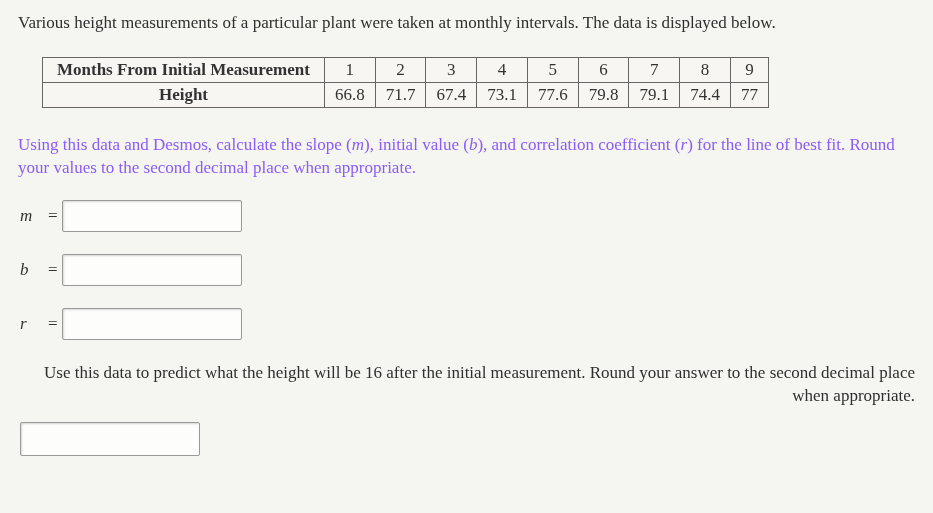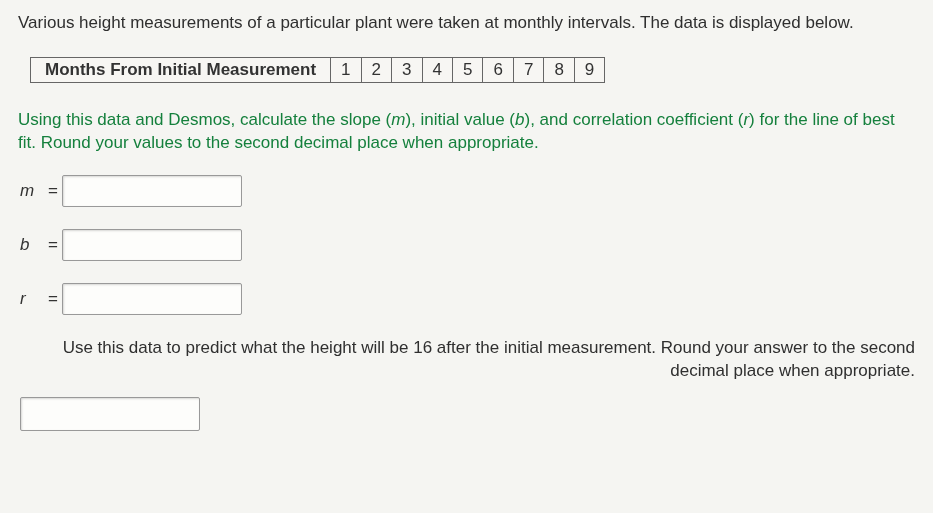"Various height measurements of a" * { font-family: none -> Liberation Serif, serif }
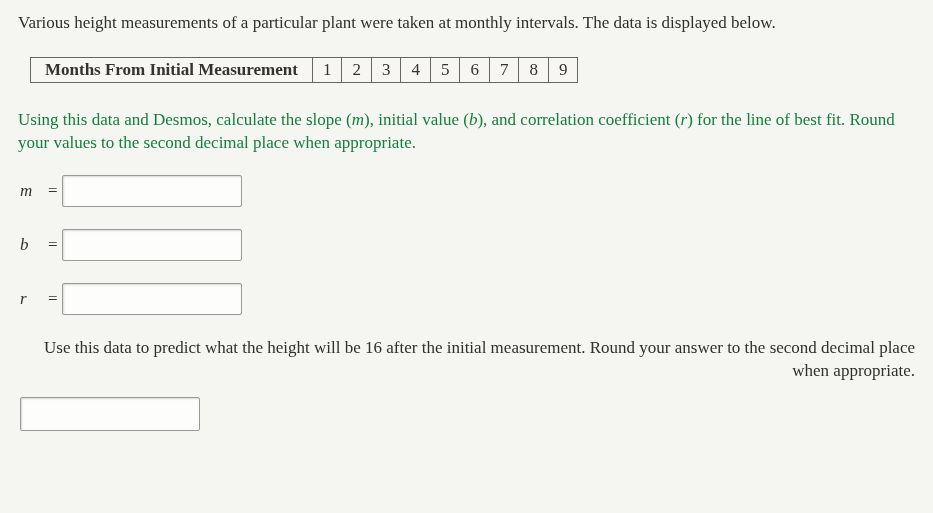"Months From Initial Measurement" .table-wrap { margin-left: 12px -> 24px }
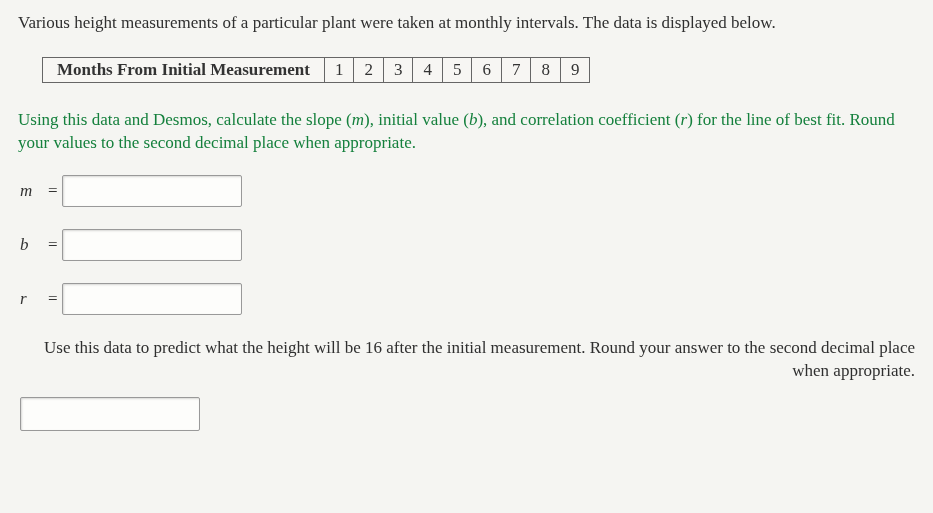"Height" tr { html: none -> <tr> <td>Height</td> <td>66.8</td> <td>71.7</td> <td>67.4</td> <td>73.1</td> <td>77.6</td> <td>79.8</td> <td>79.1</td> <td>74.4</td> <td>77</td> </tr> }
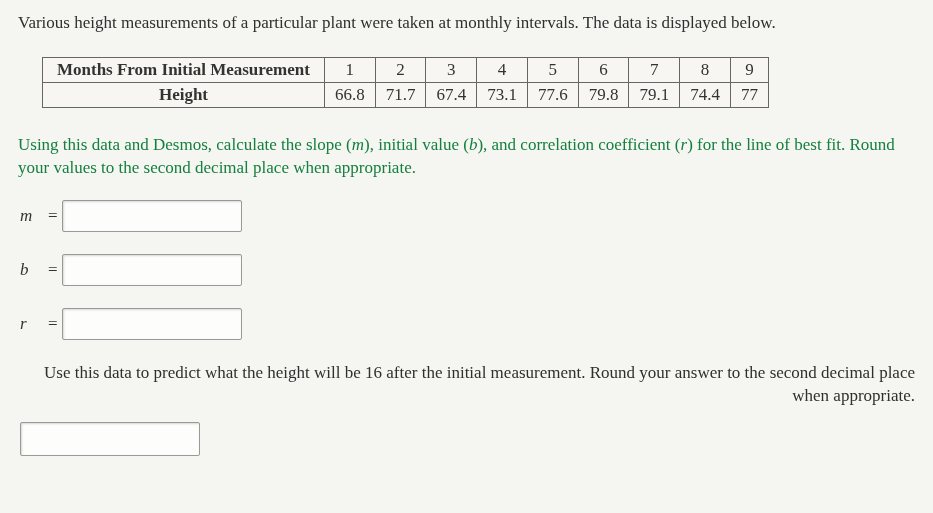"Using this data and Desmos," .instructions { color: #15803d -> #8b5cf6 }
